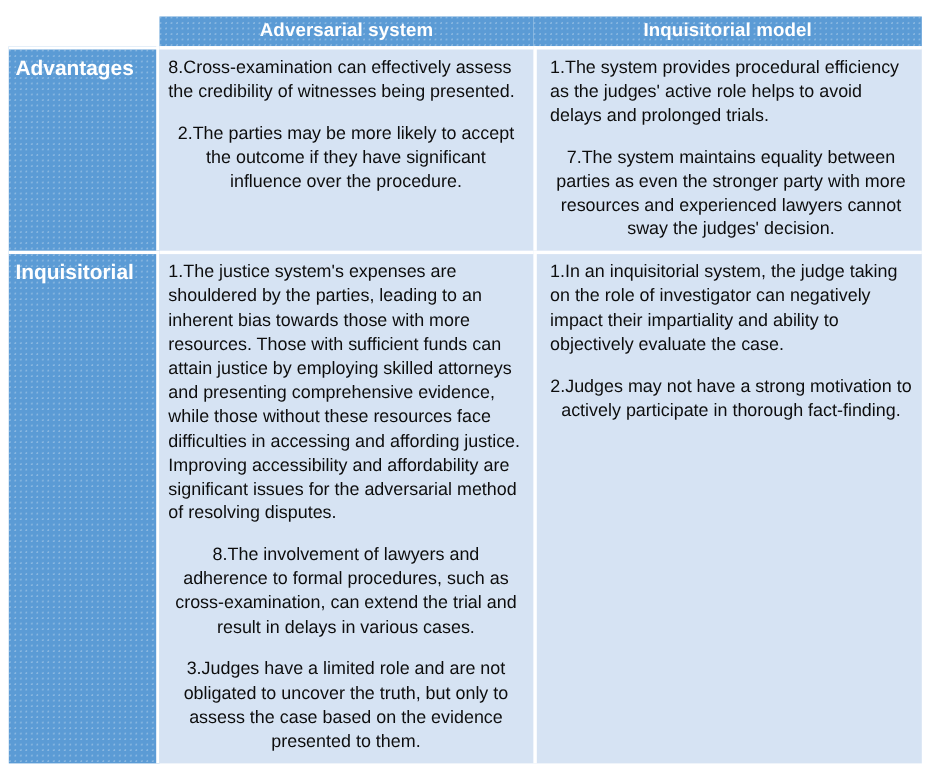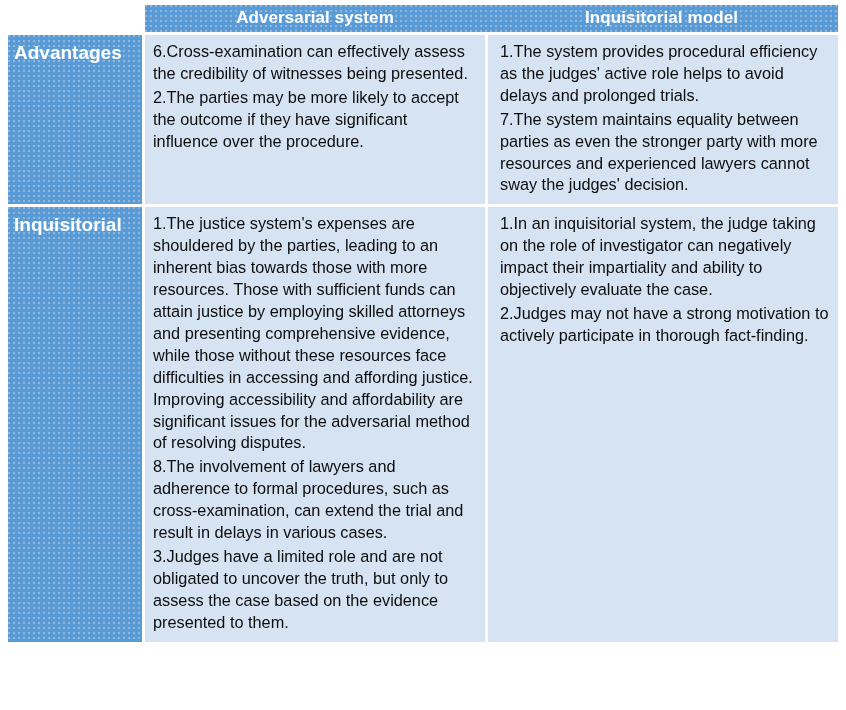"Adversarial system" .comparison-table { top: 5px -> 15px }
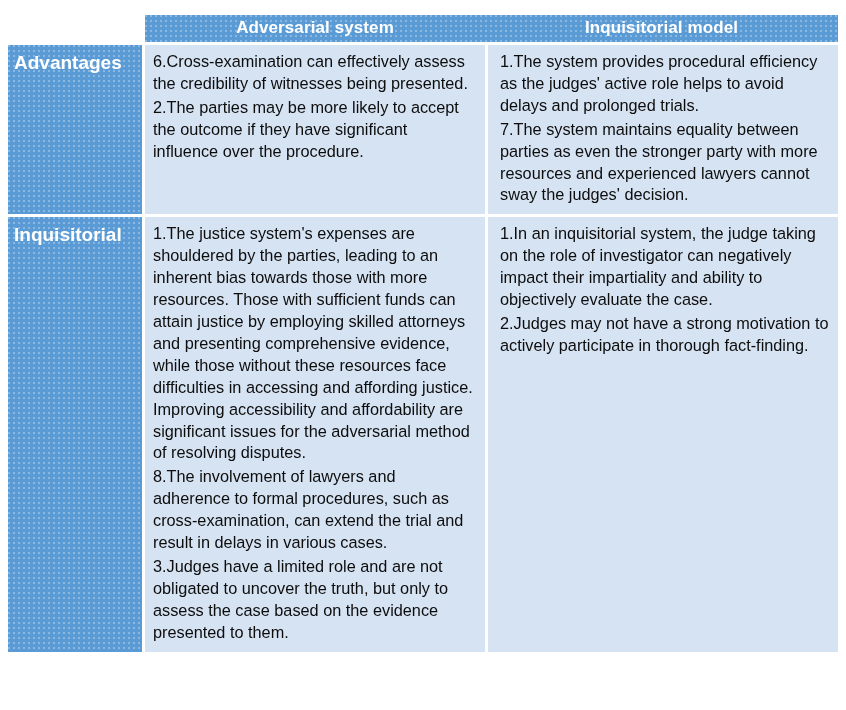"6.Cross-examination can effectively" p { text: 6.Cross-examination -> 8.Cross-examination }
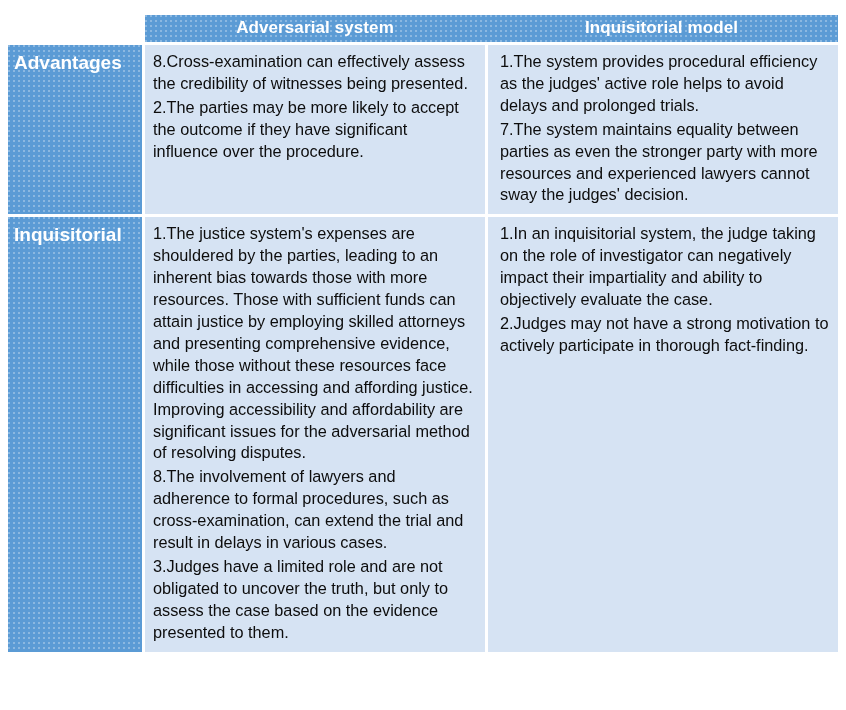"2.The parties may be more" .content-cell p + p { margin-top: 2px -> 16px; text-align: none -> center }
